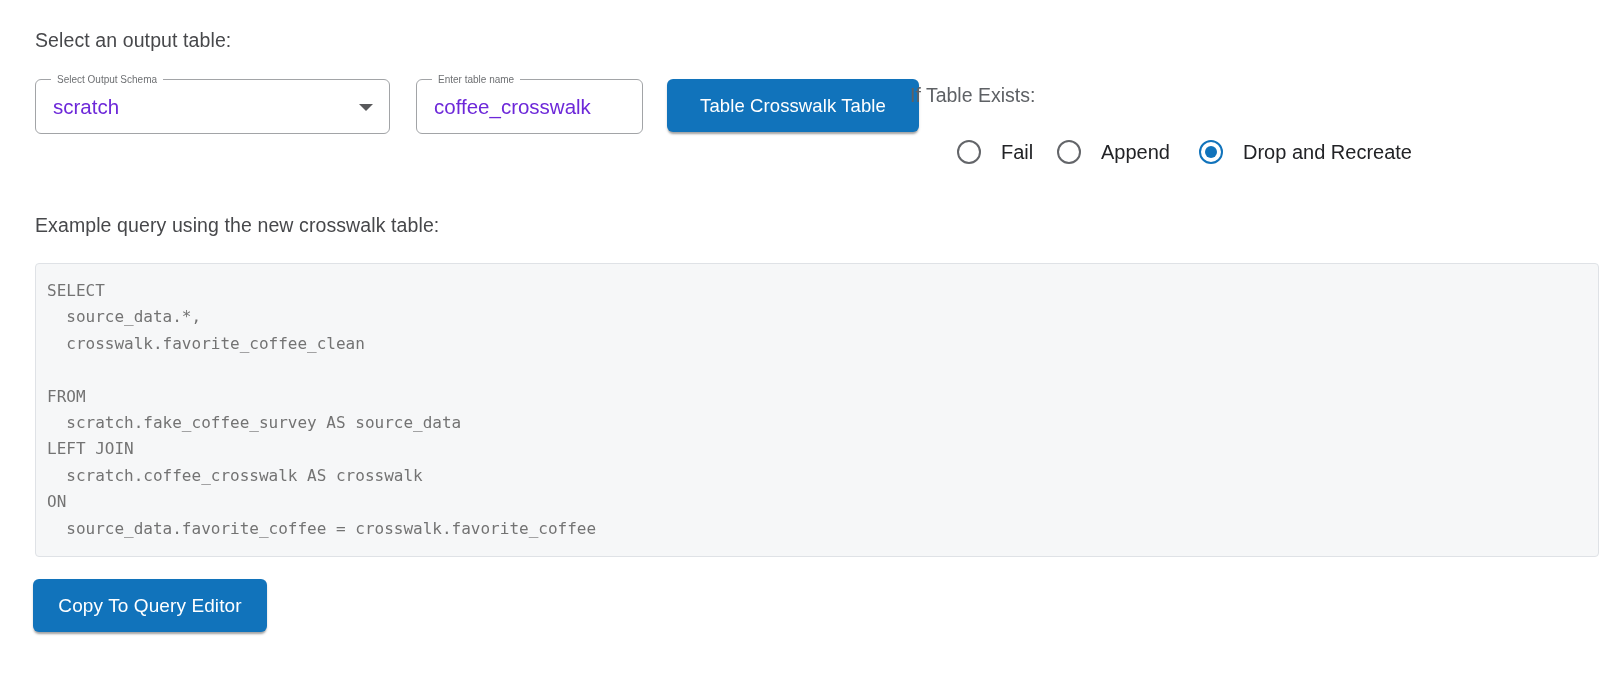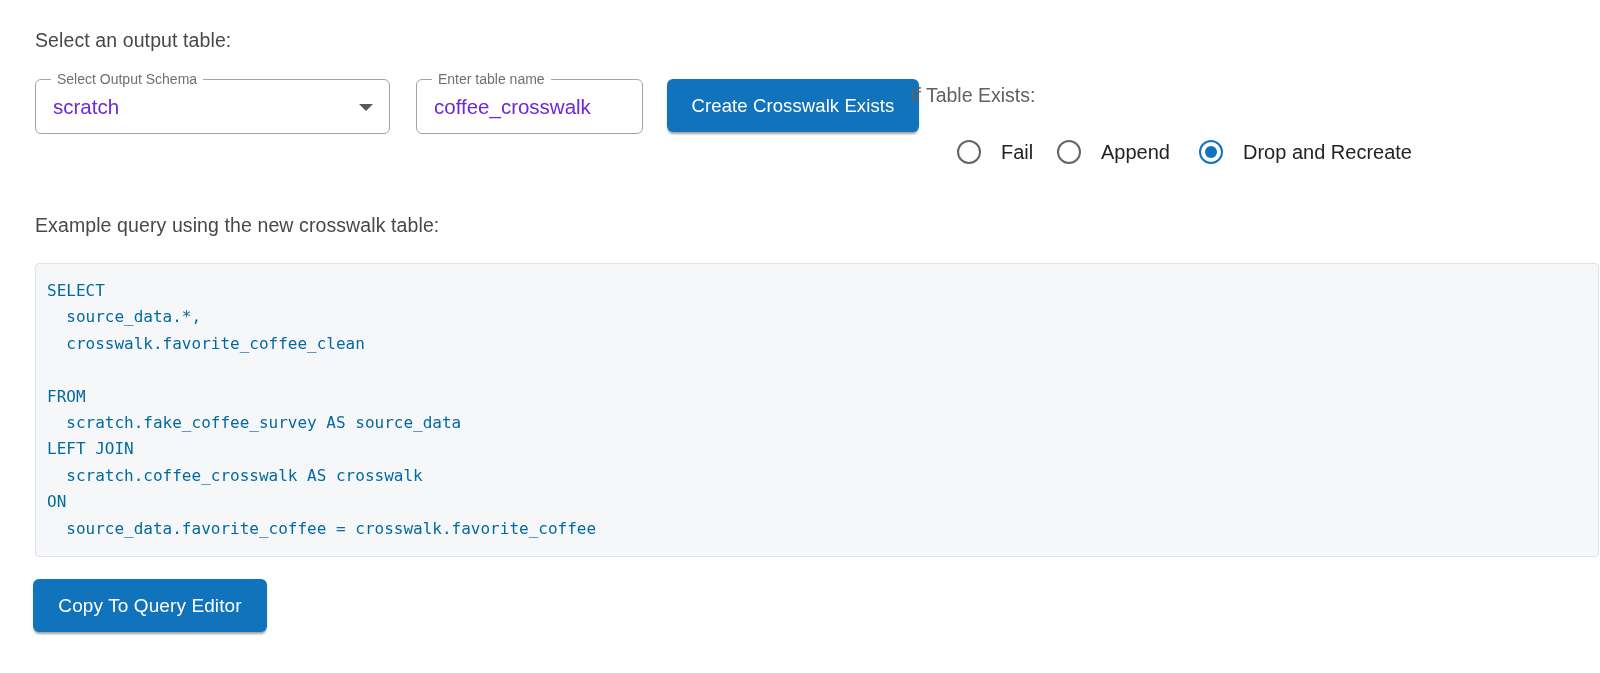"Select Output Schema" .outlined-field .float-label { font-size: 14px -> 10px }
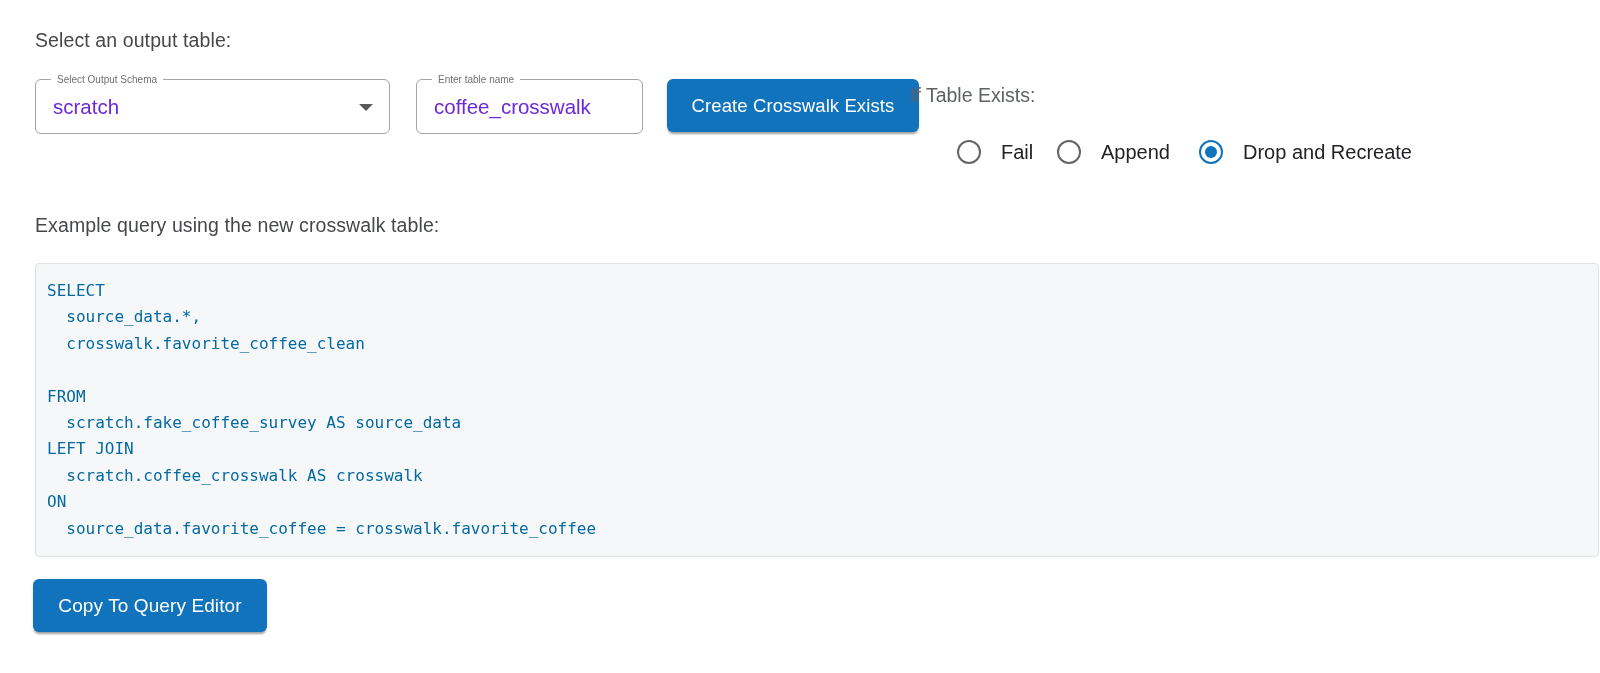"Create Crosswalk Exists" button.btn { text: Create Crosswalk Exists -> Table Crosswalk Table }
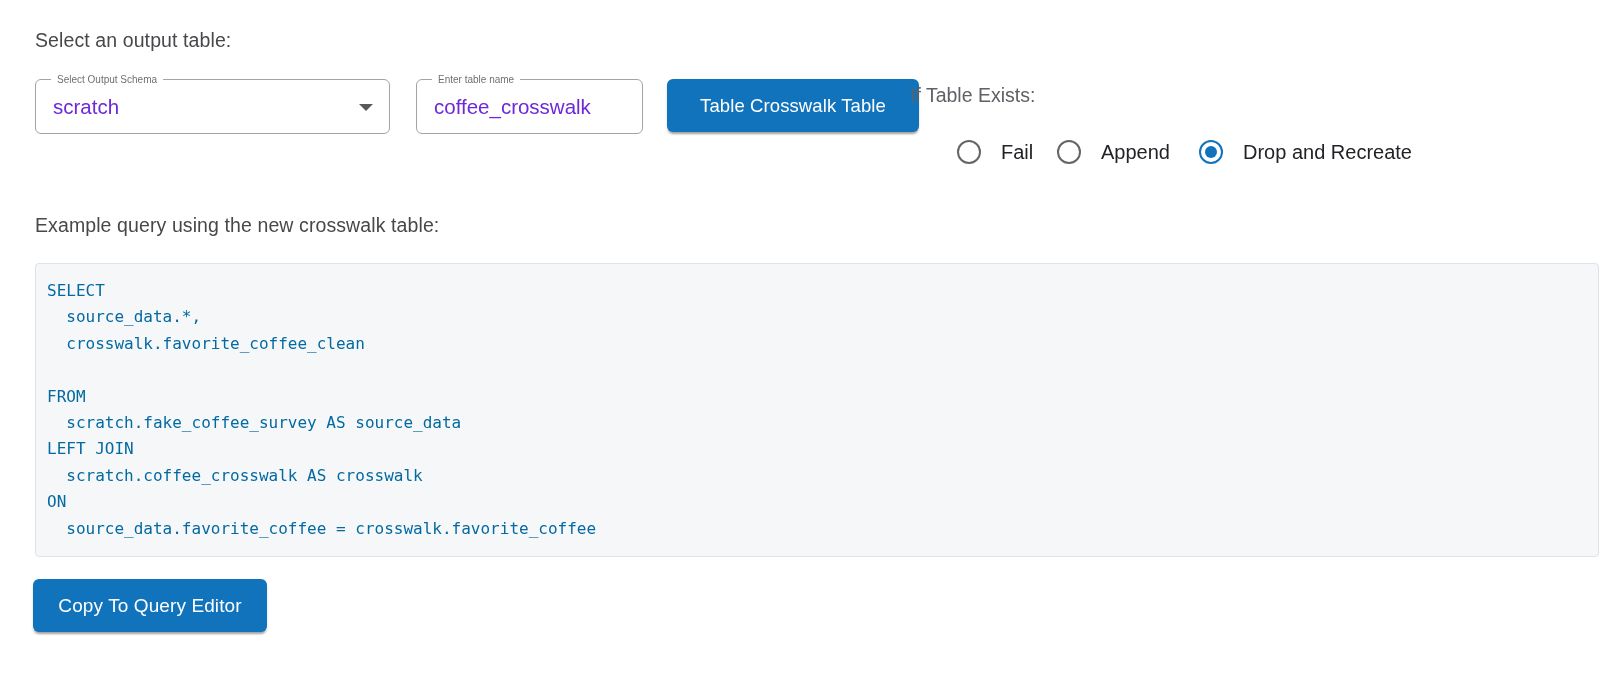"SELECT" #code-block pre { color: #0369a1 -> #737373 }
